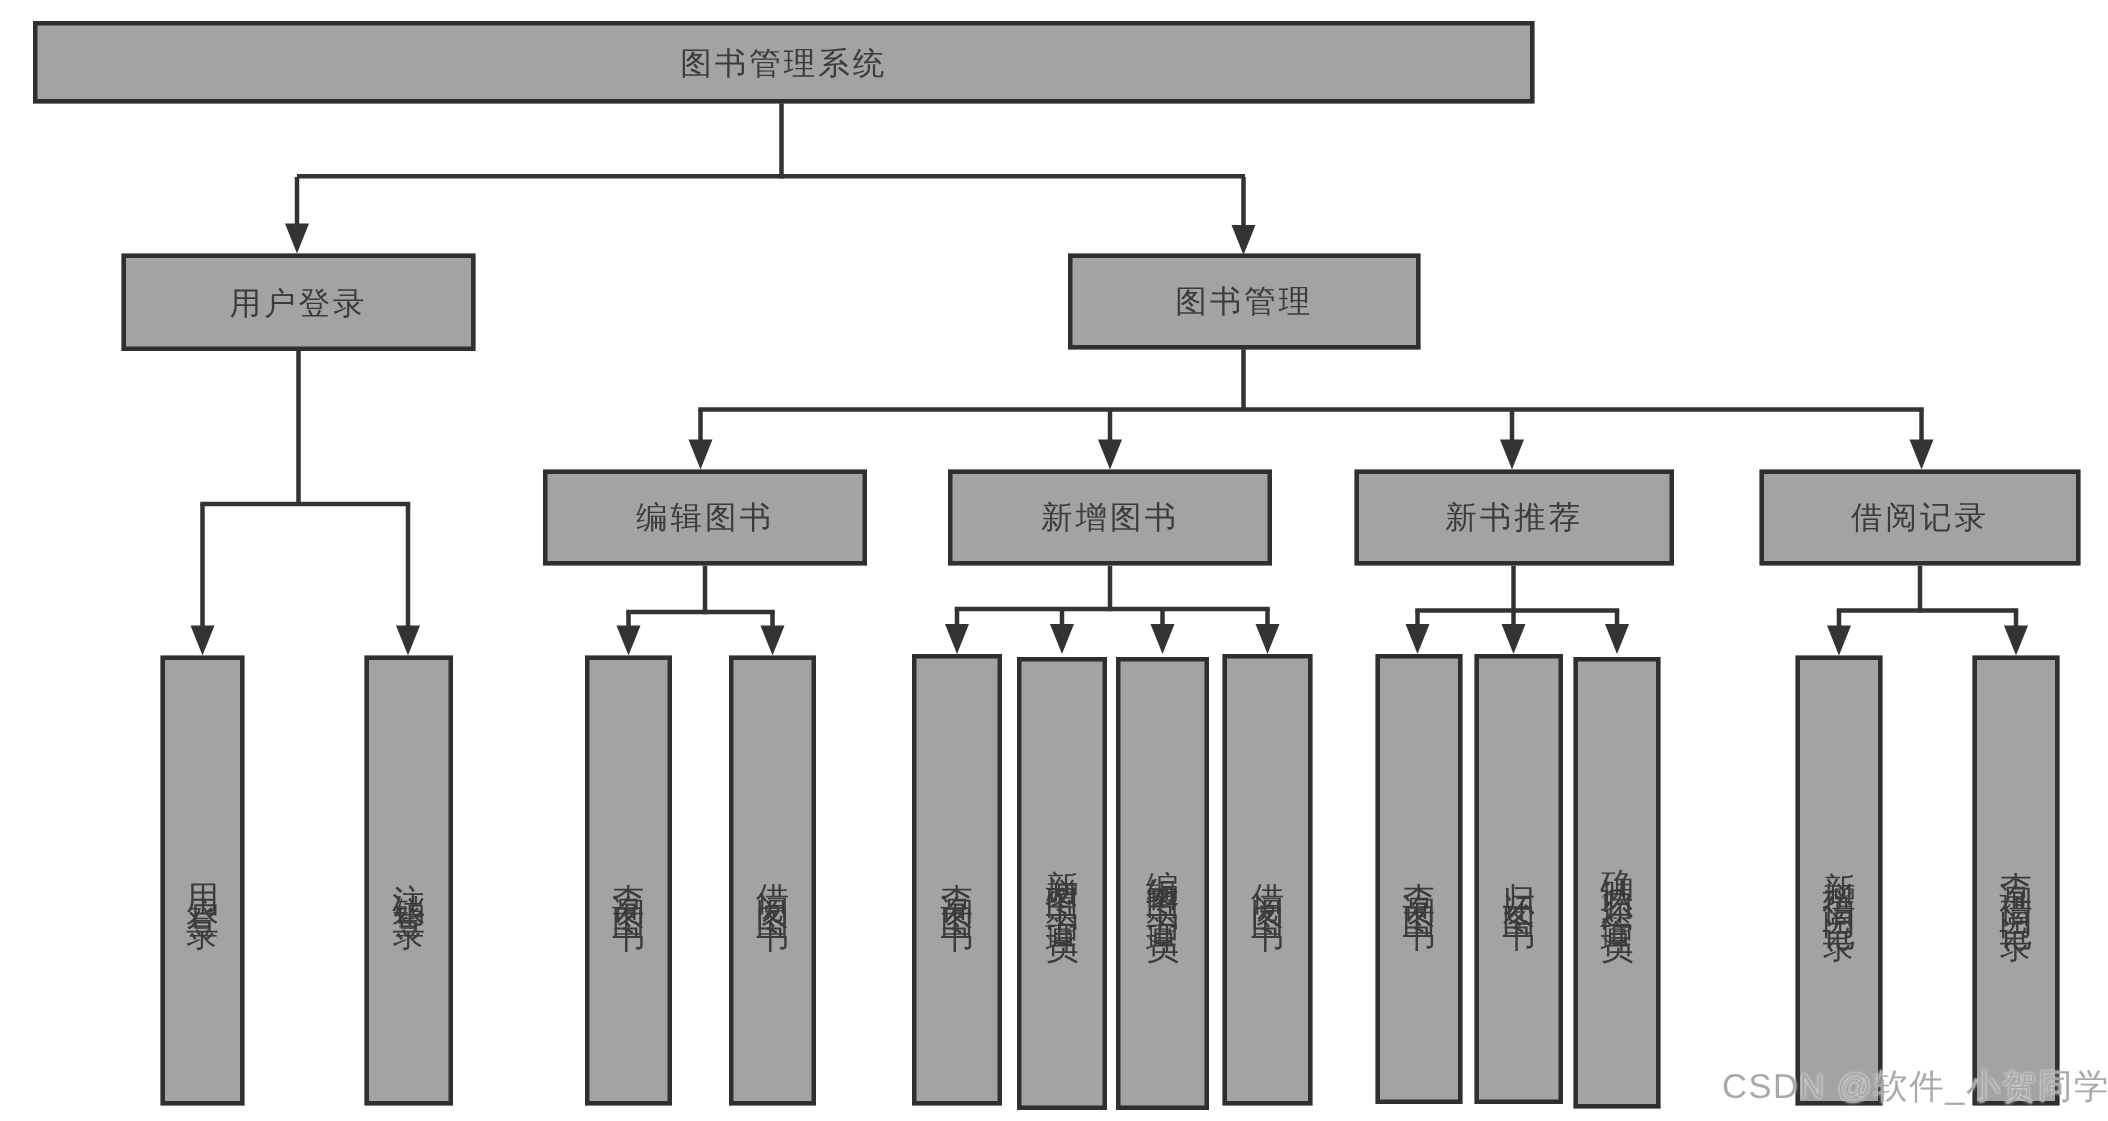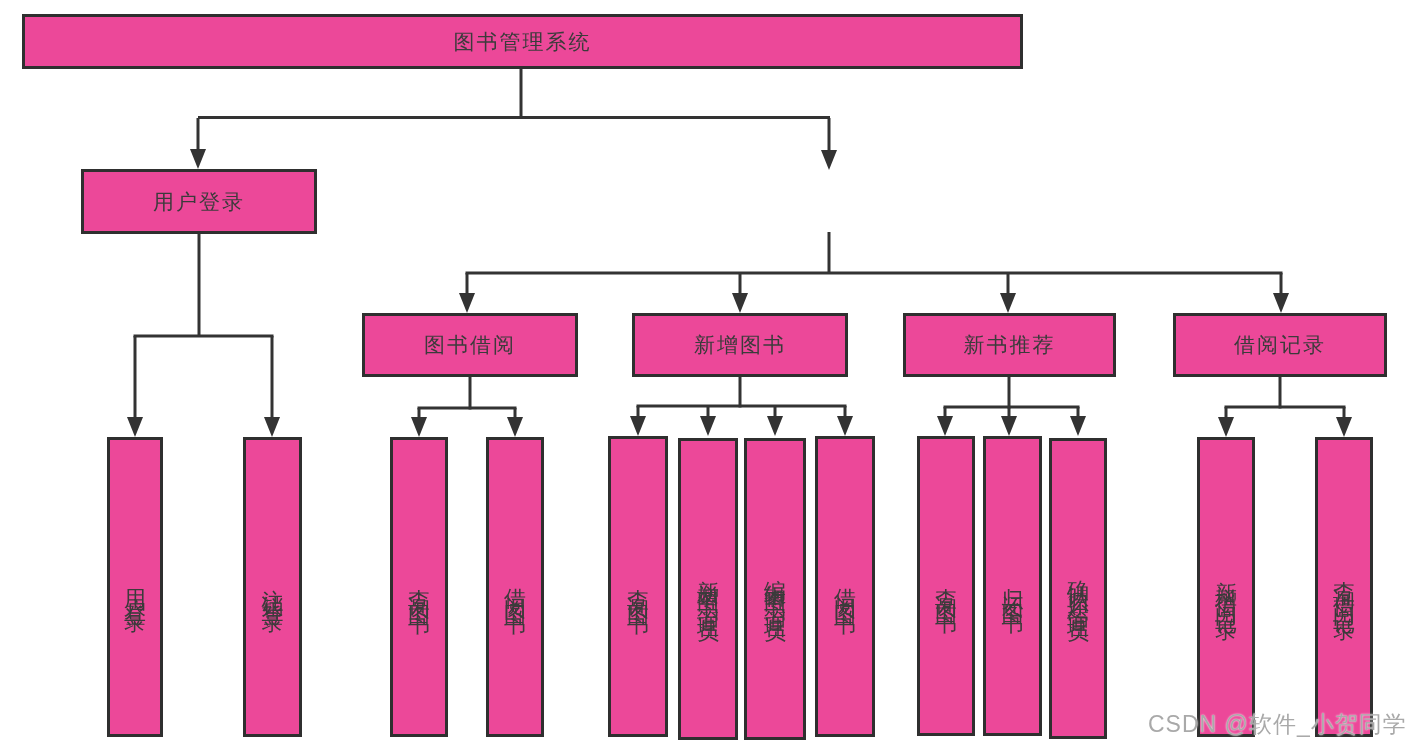"图书管理系统" .node { background: #ec4899 -> #a3a3a3 }
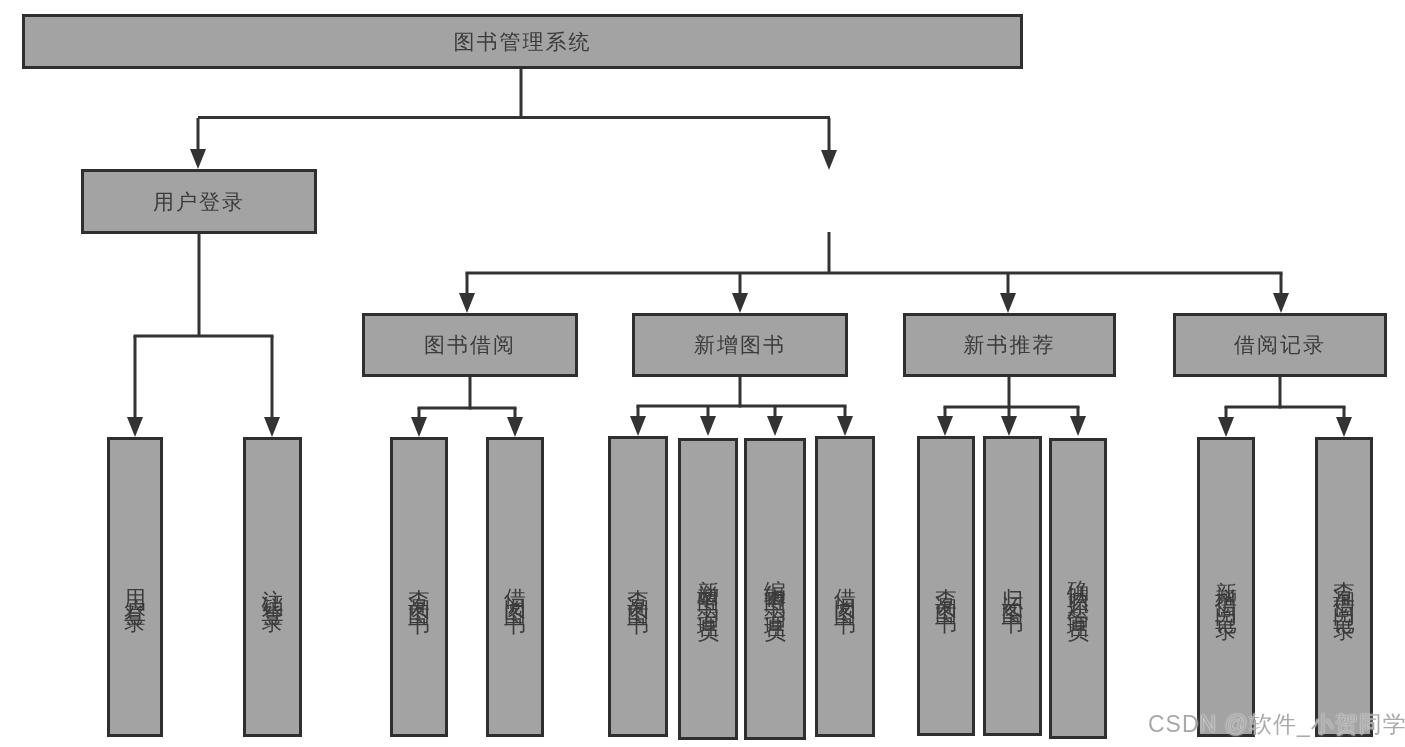"图书管理" div.node { html: none -> <div>图书管理</div> }
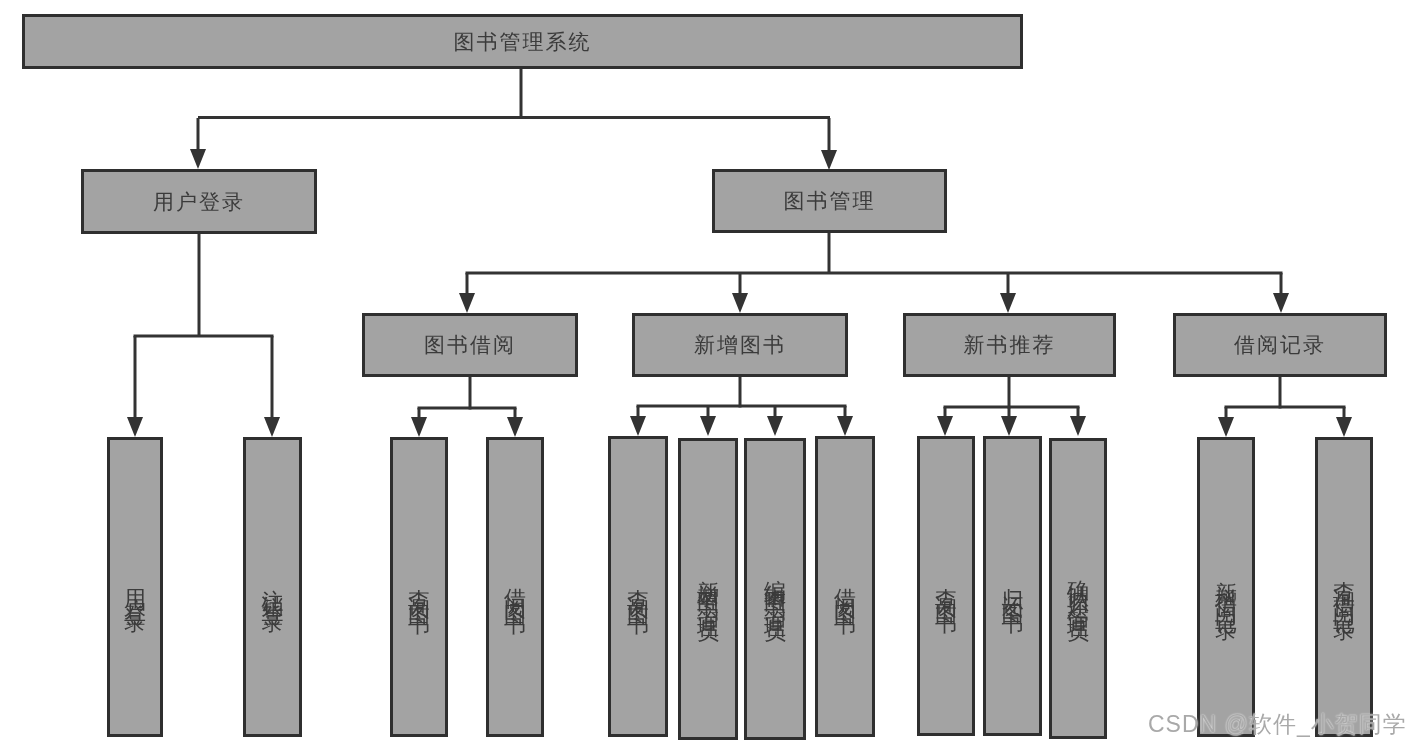"图书借阅" div.node { text: 图书借阅 -> 编辑图书 }
